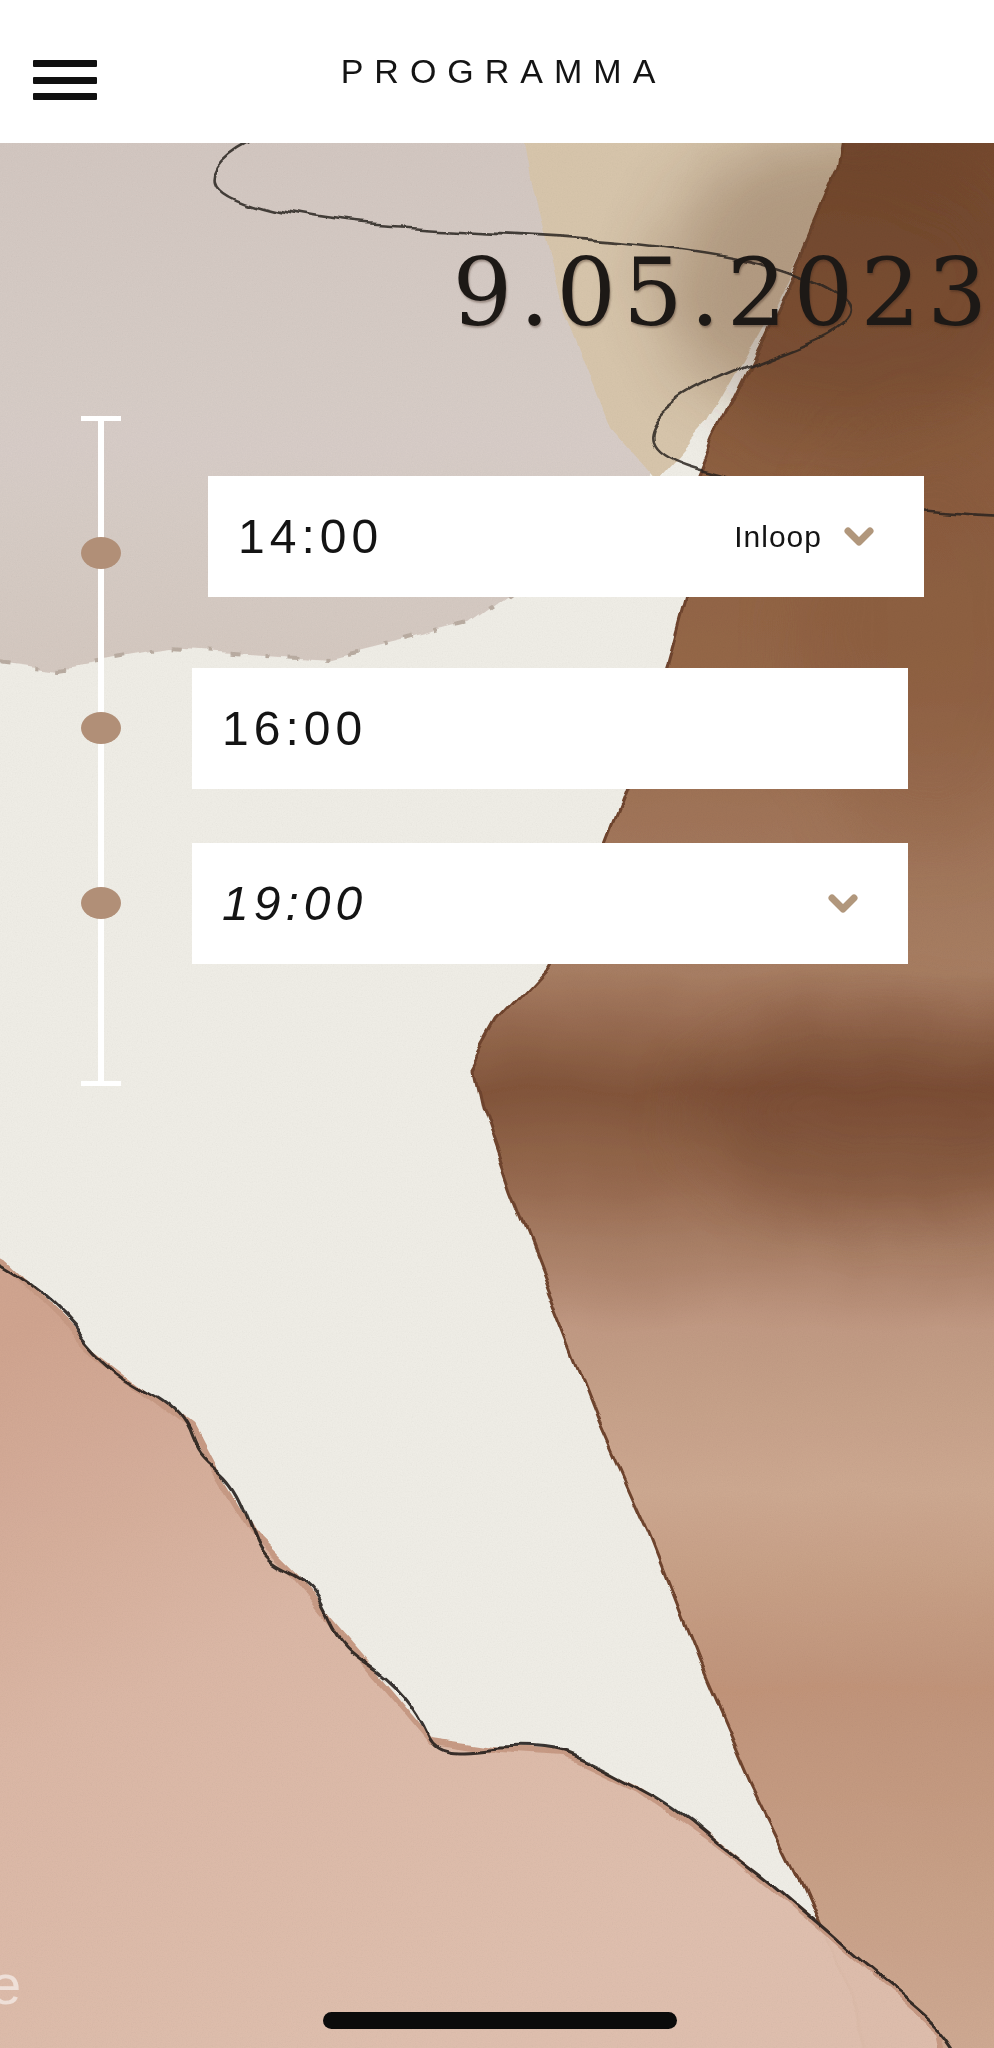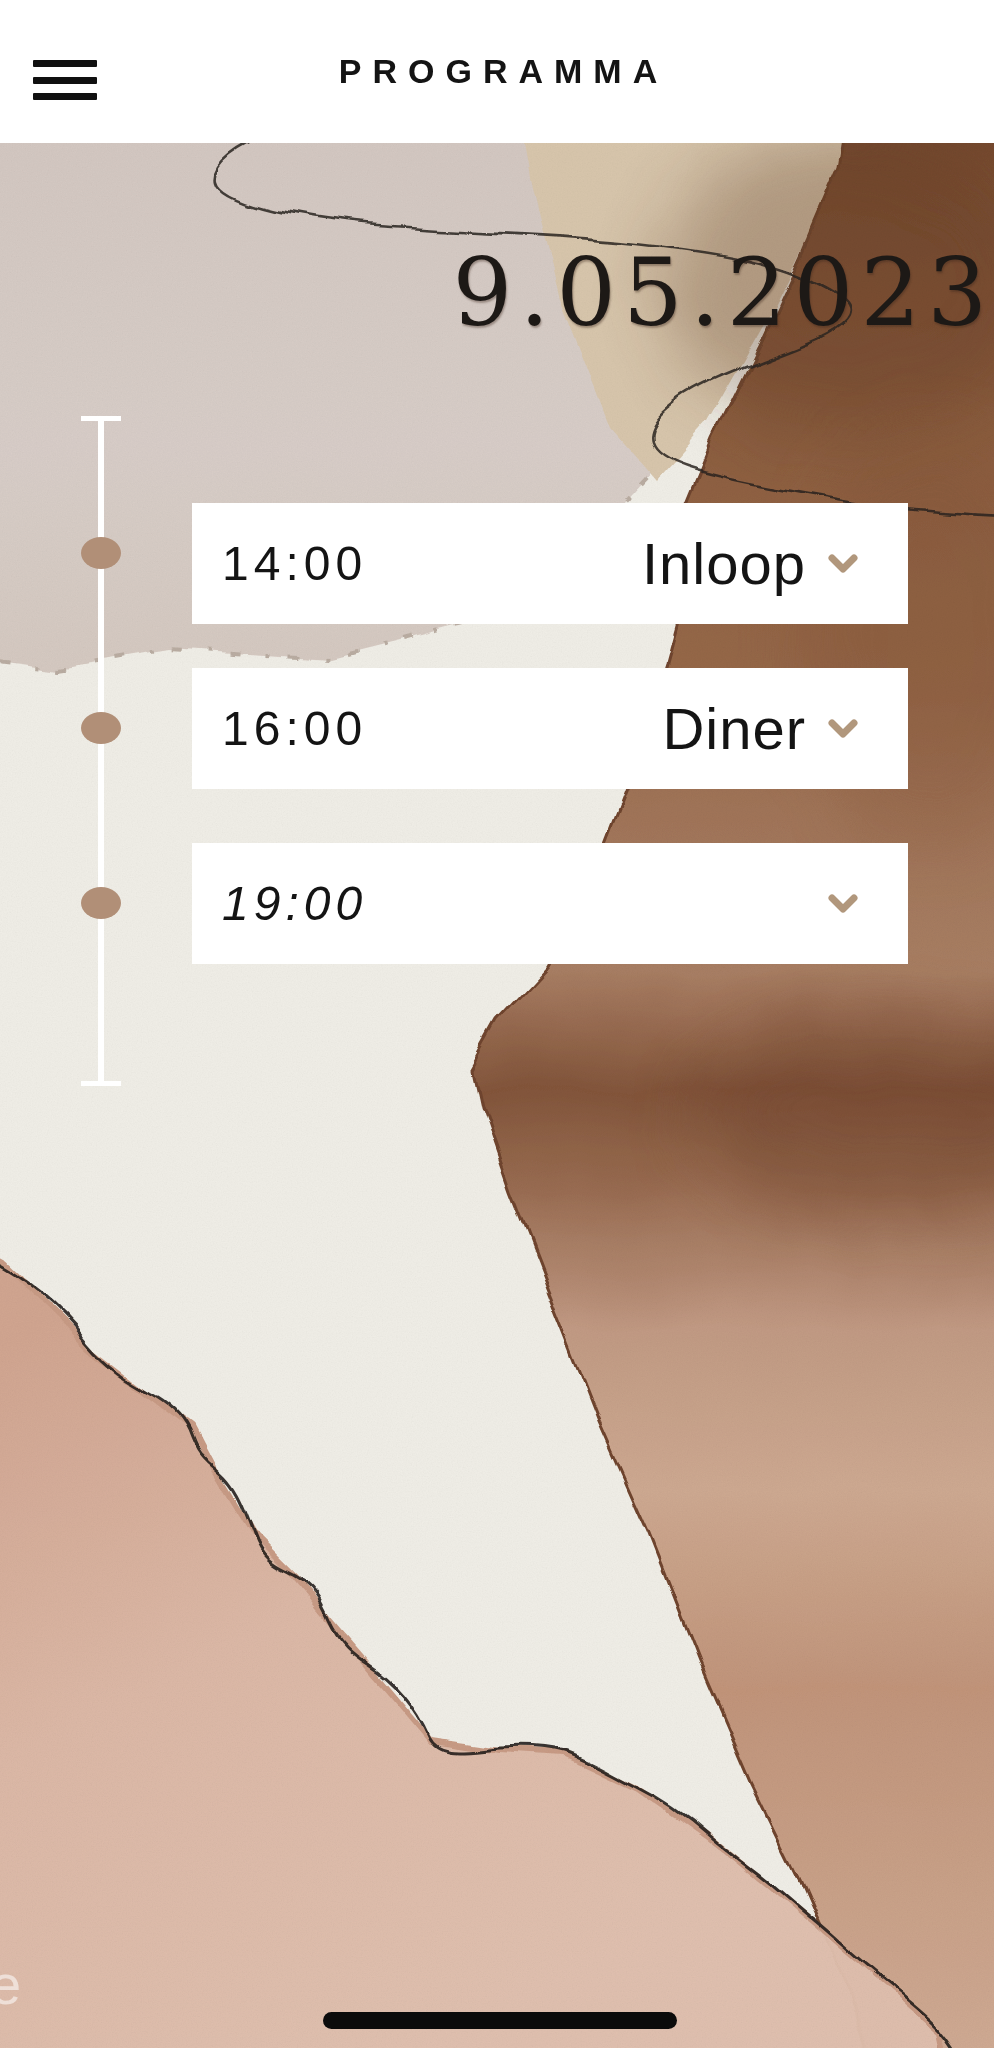"PROGRAMMA" .header-title { font-weight: 700 -> 400 }
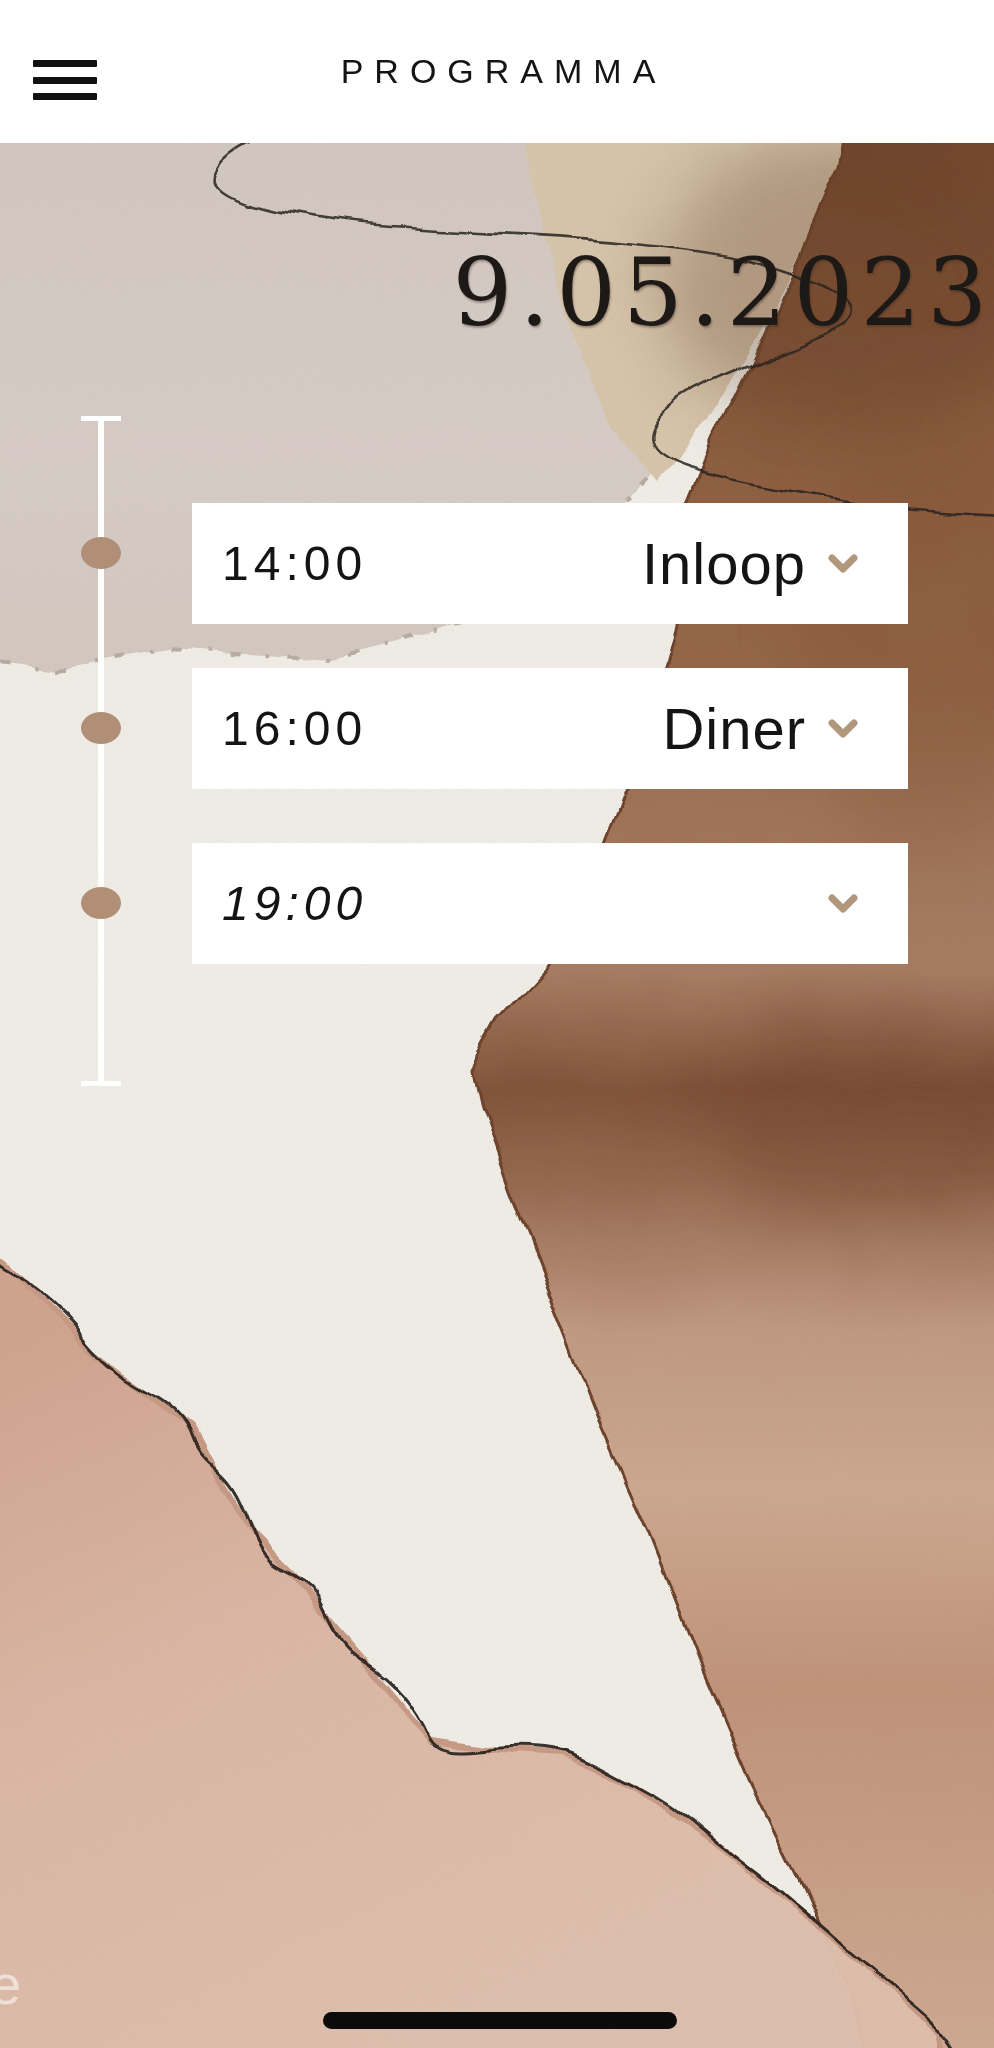"14:00" .card.c0 { margin-left: none -> 16px; top: 503px -> 476px }
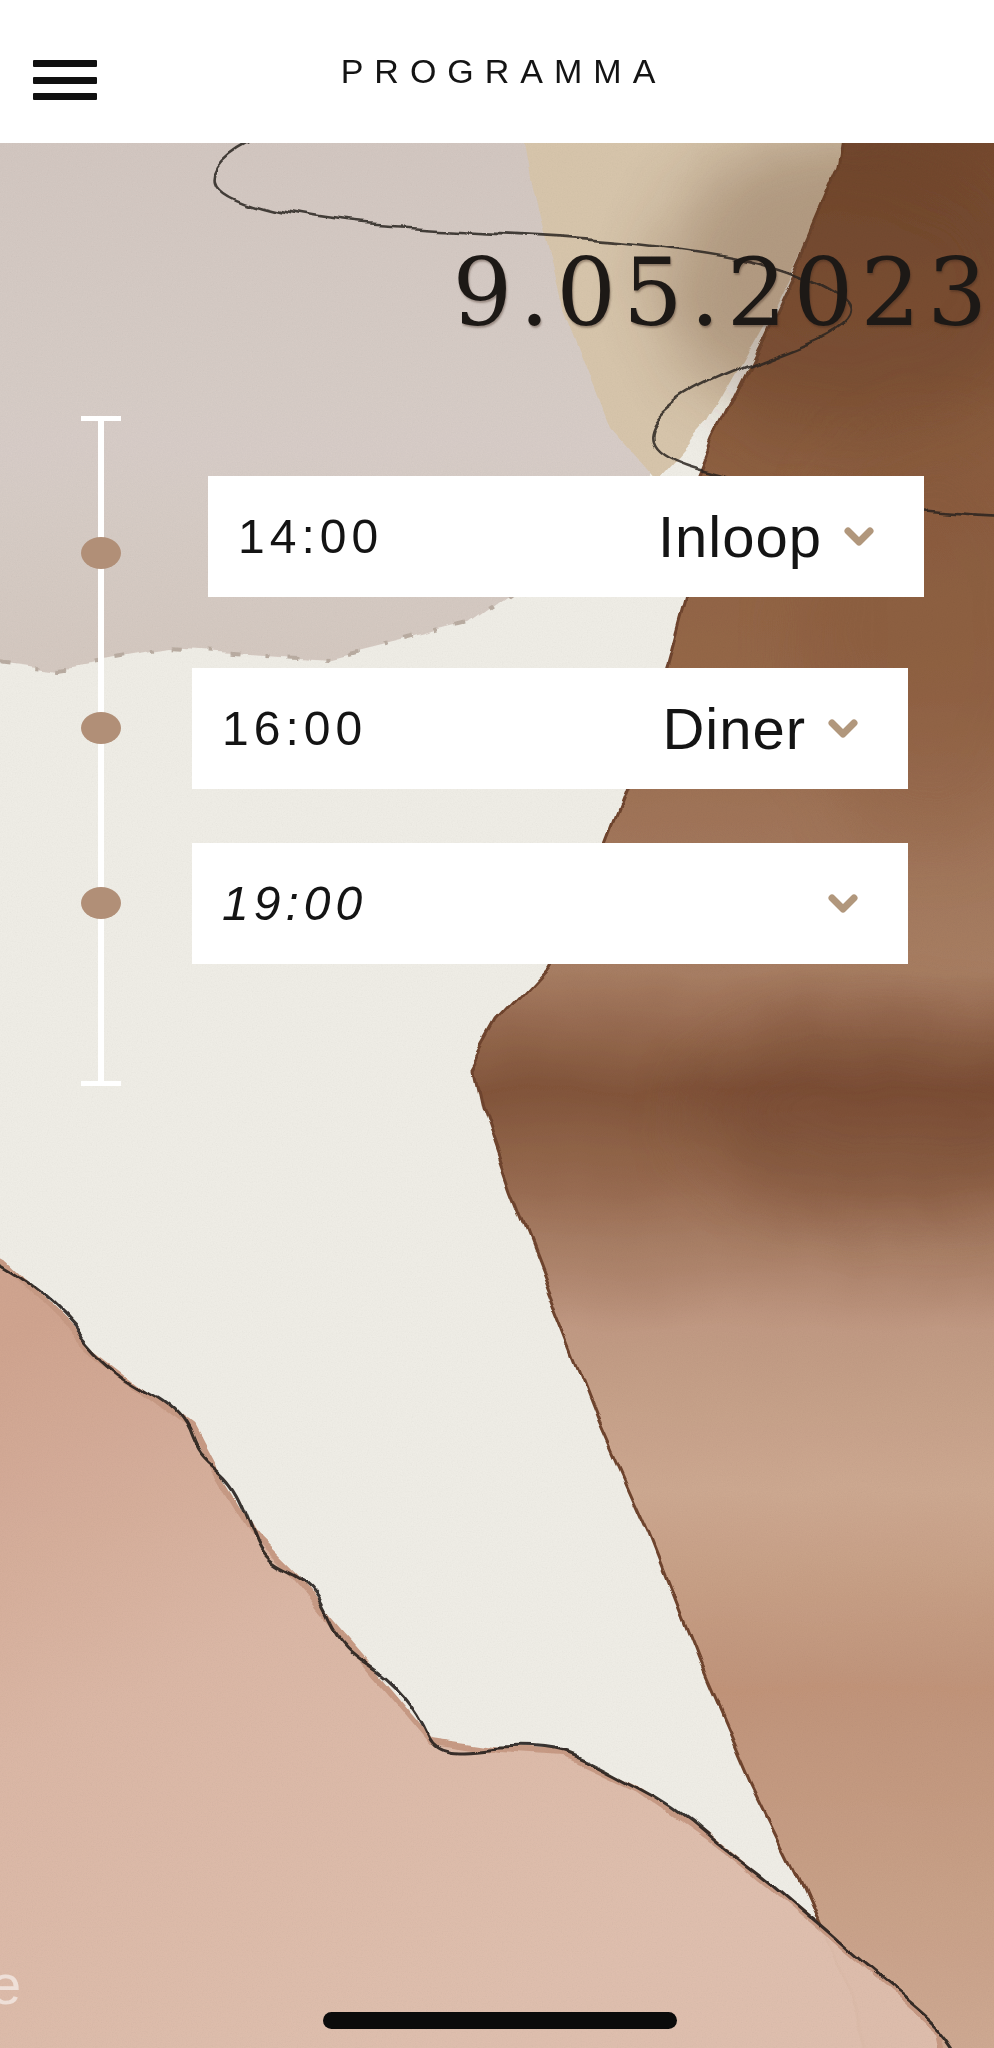"Inloop" .card .label { font-size: 58px -> 30px }
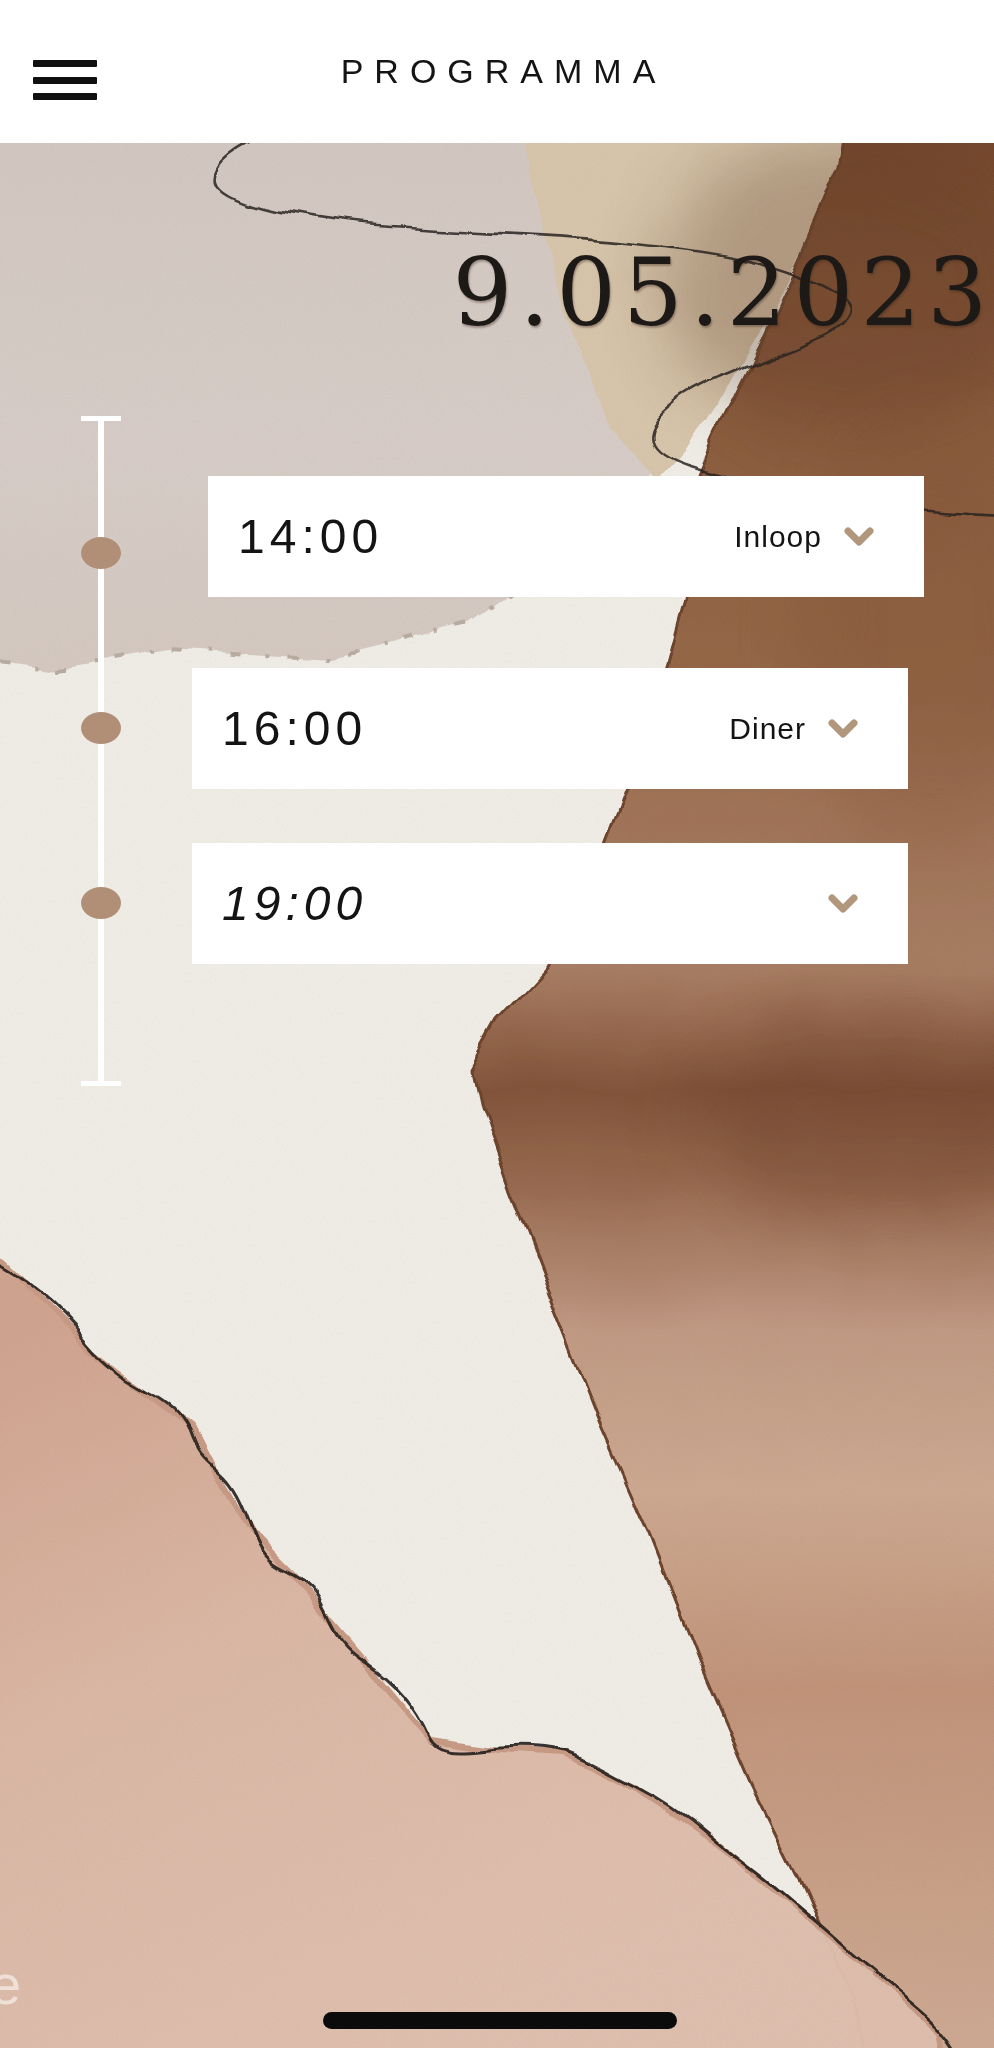"Diner" span.right { html: <span> <span>Diner</span> <svg> <path></path> </svg> </span> -> none }
